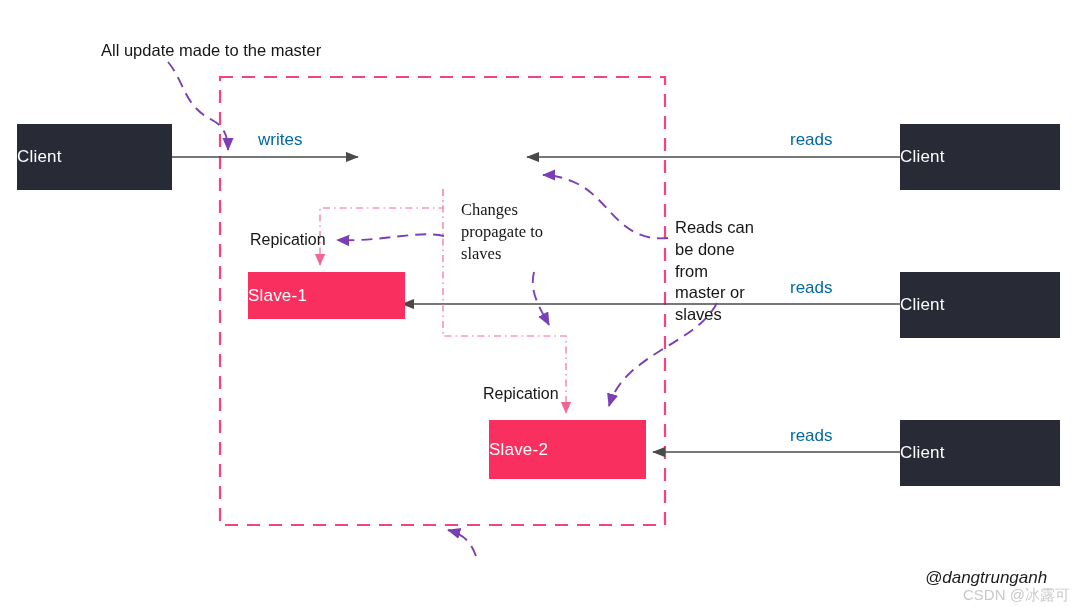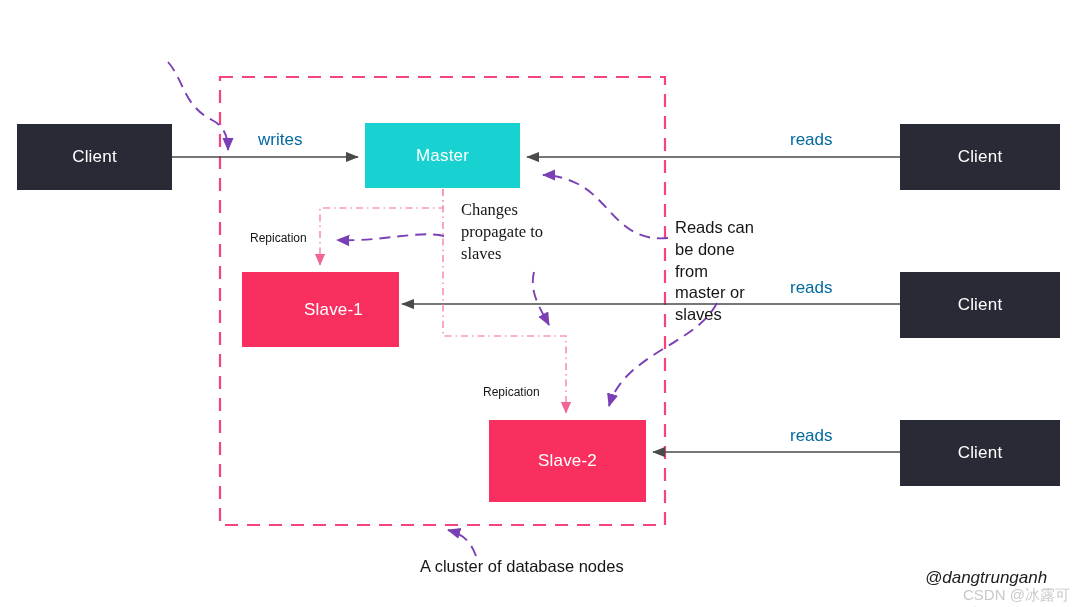"All update made to the" div.anno { html: none -> <div>All update made to the master</div> }
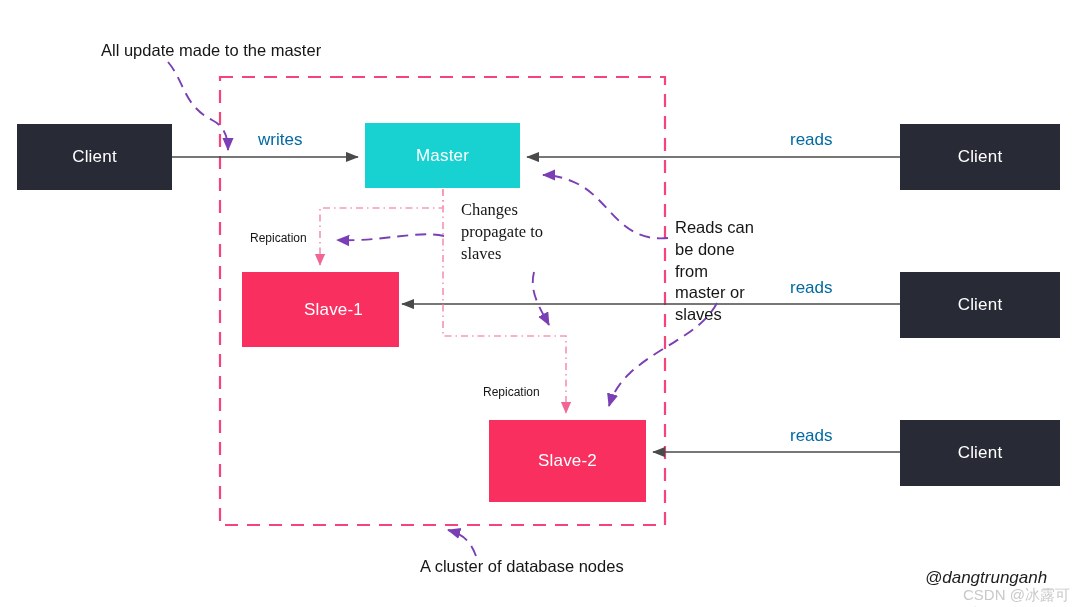"Client" .node { justify-content: center -> flex-start }
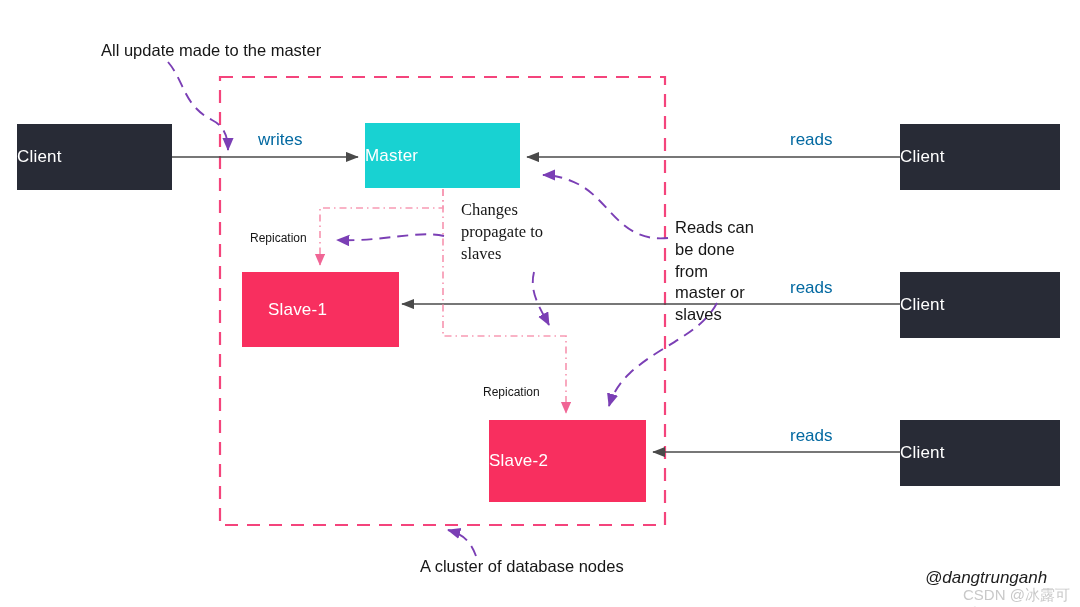"Master" div.node { html: <div> <span>Master</span> </div> -> none }
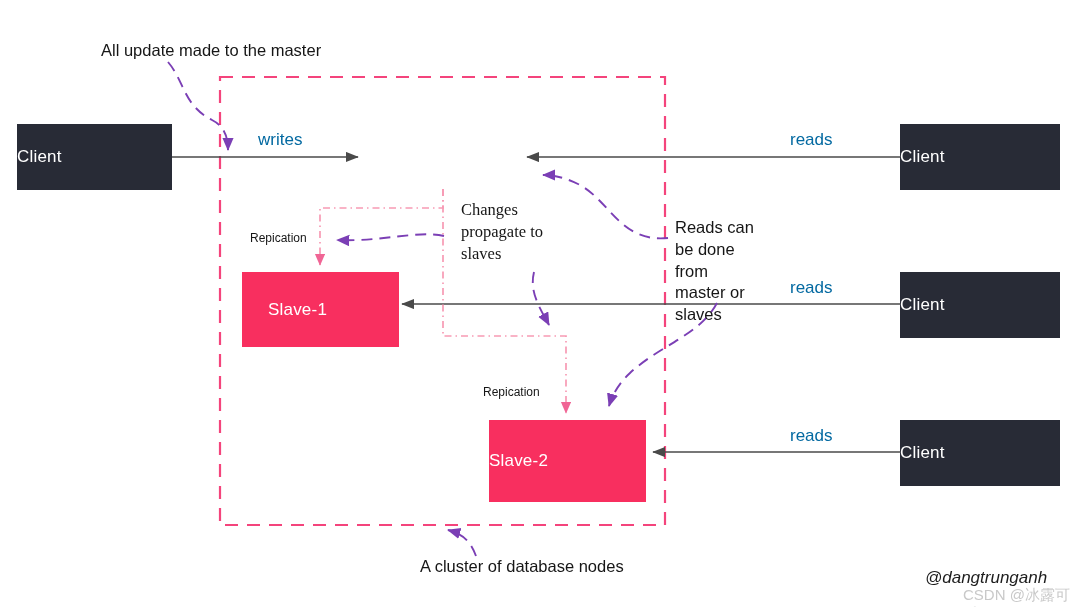"Repication" .repl-label { font-size: 12px -> 16px }
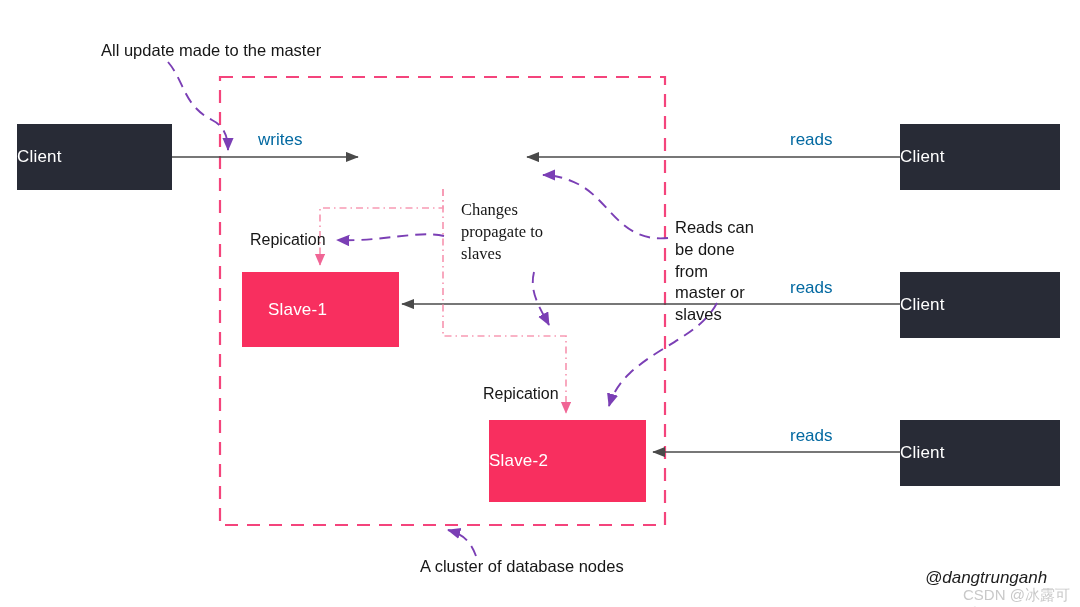"Slave-1" div.node { height: 75px -> 47px; left: 242px -> 248px; padding-left: 26px -> none }
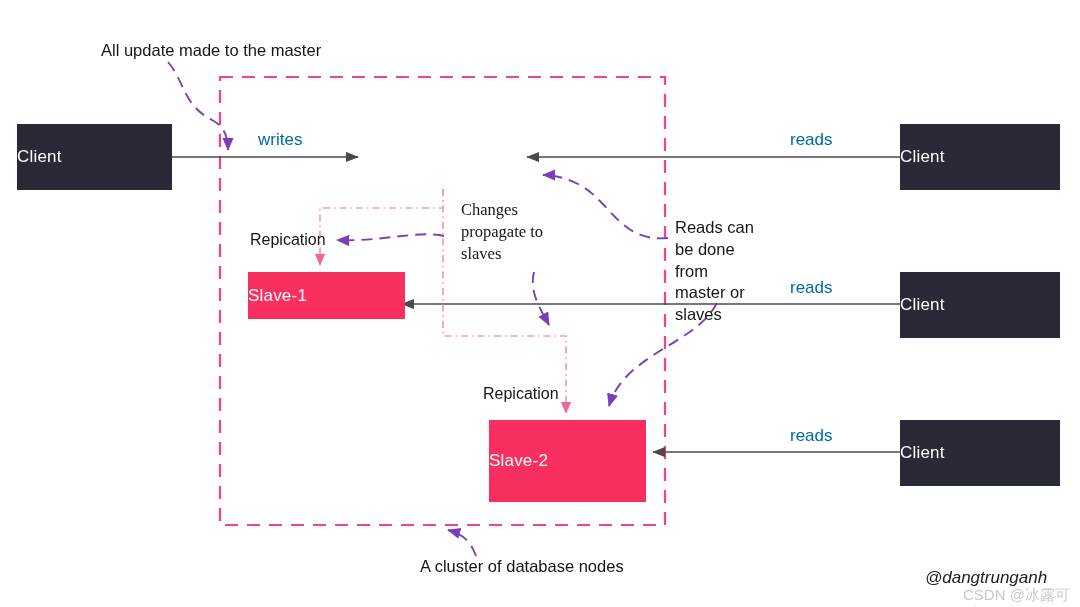"Slave-2" div.node { height: 82px -> 59px }
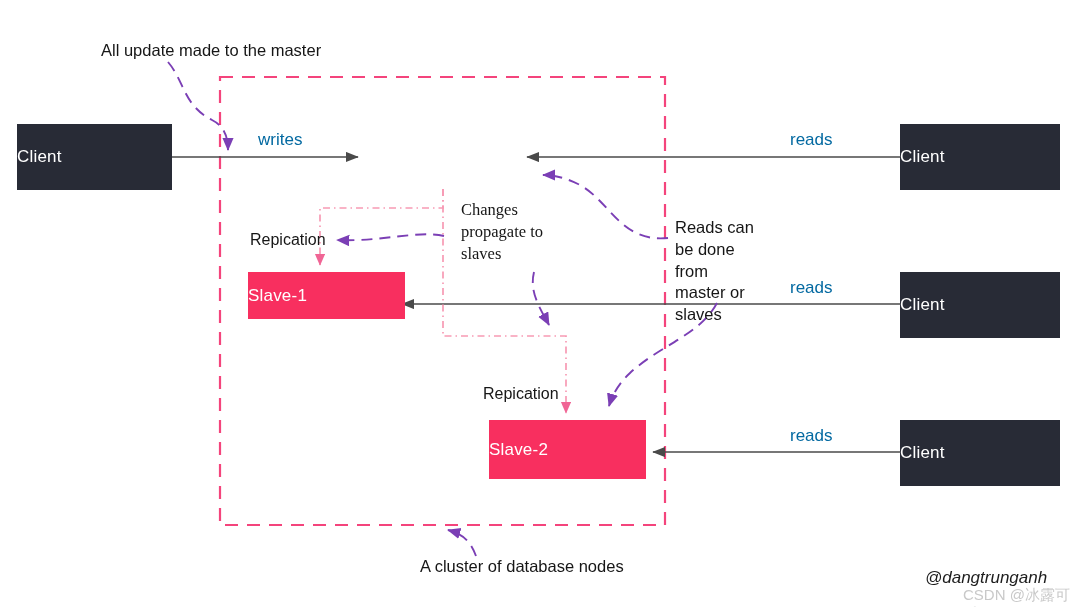"A cluster of database nodes" div.anno { html: <div>A cluster of database nodes</div> -> none }
